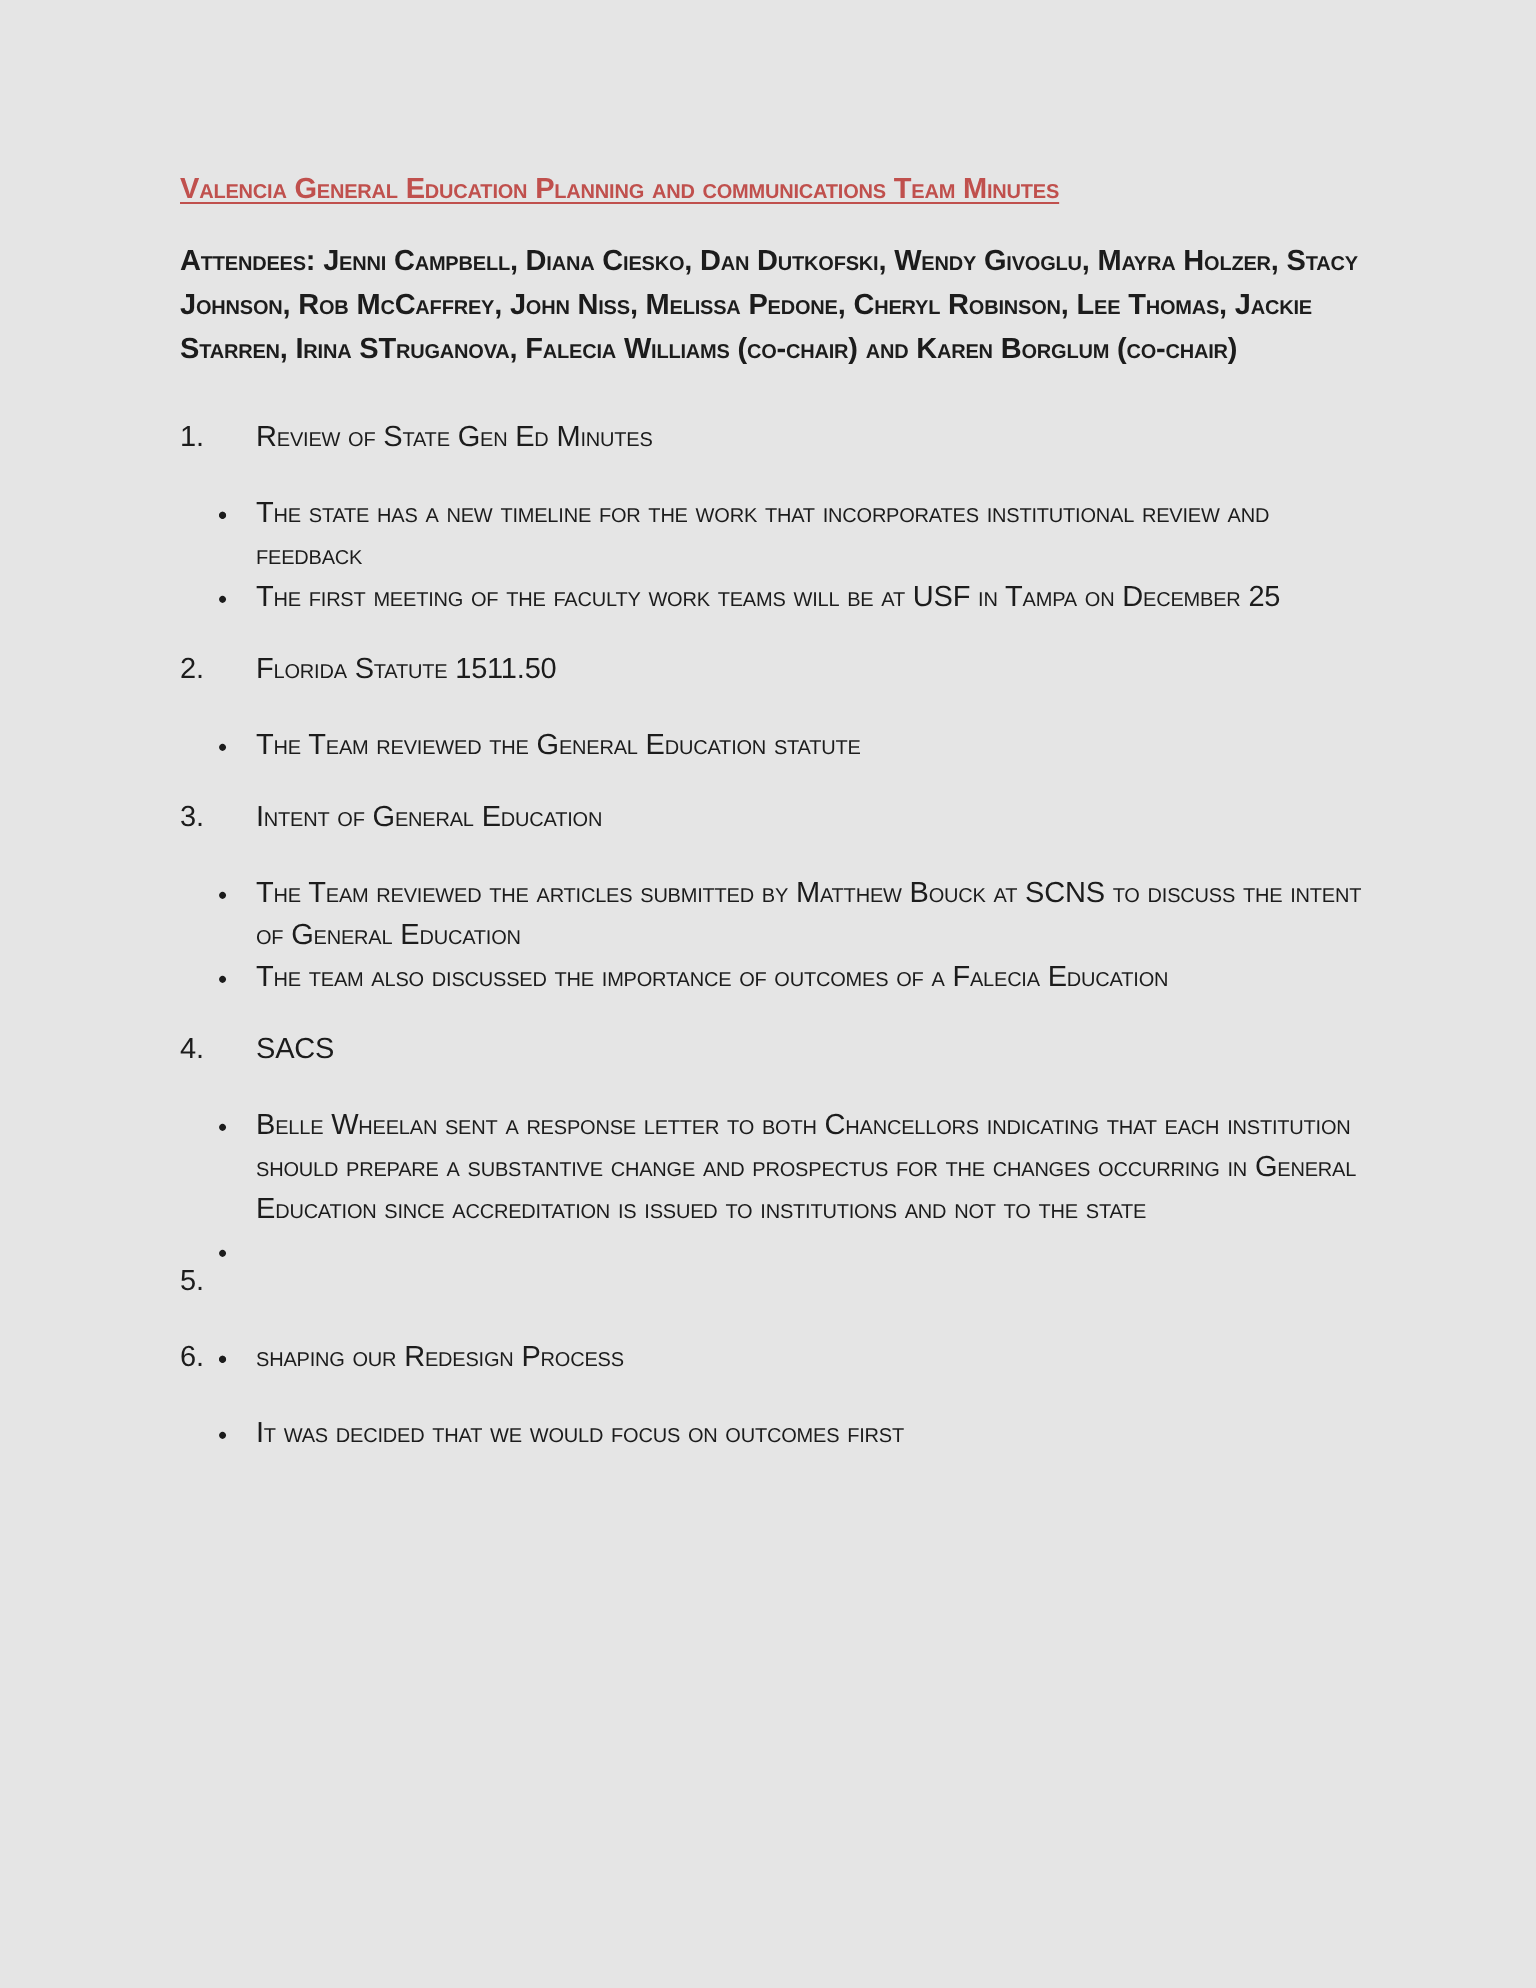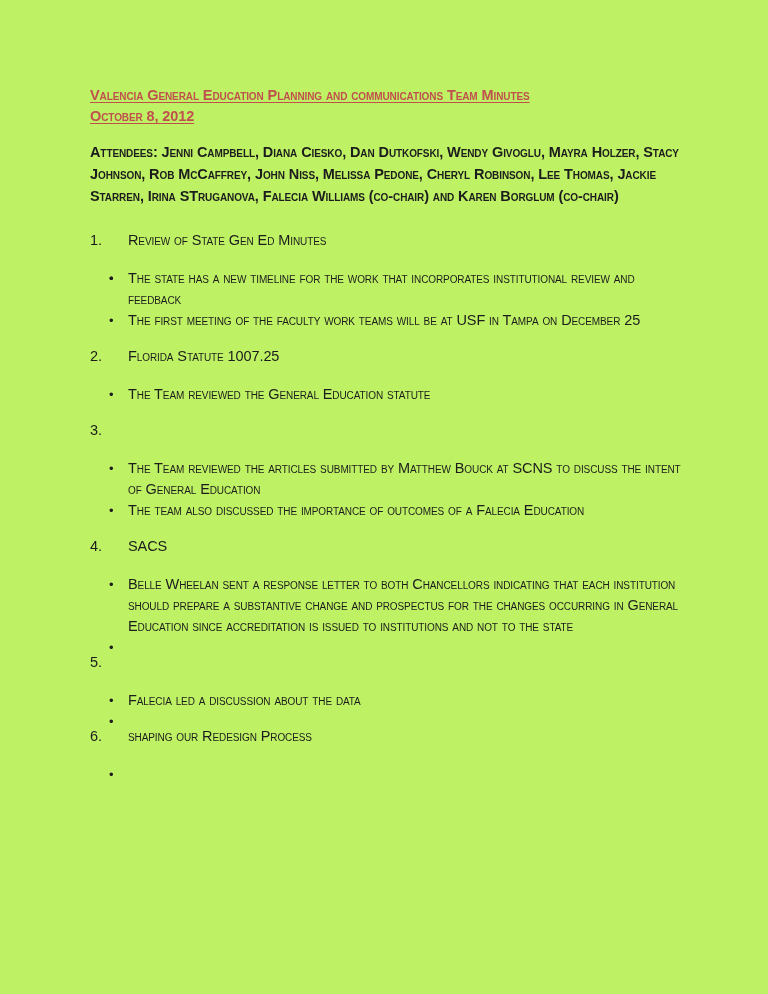"Valencia General Education Planning and" .page { background: #bef264 -> #e5e5e5 }
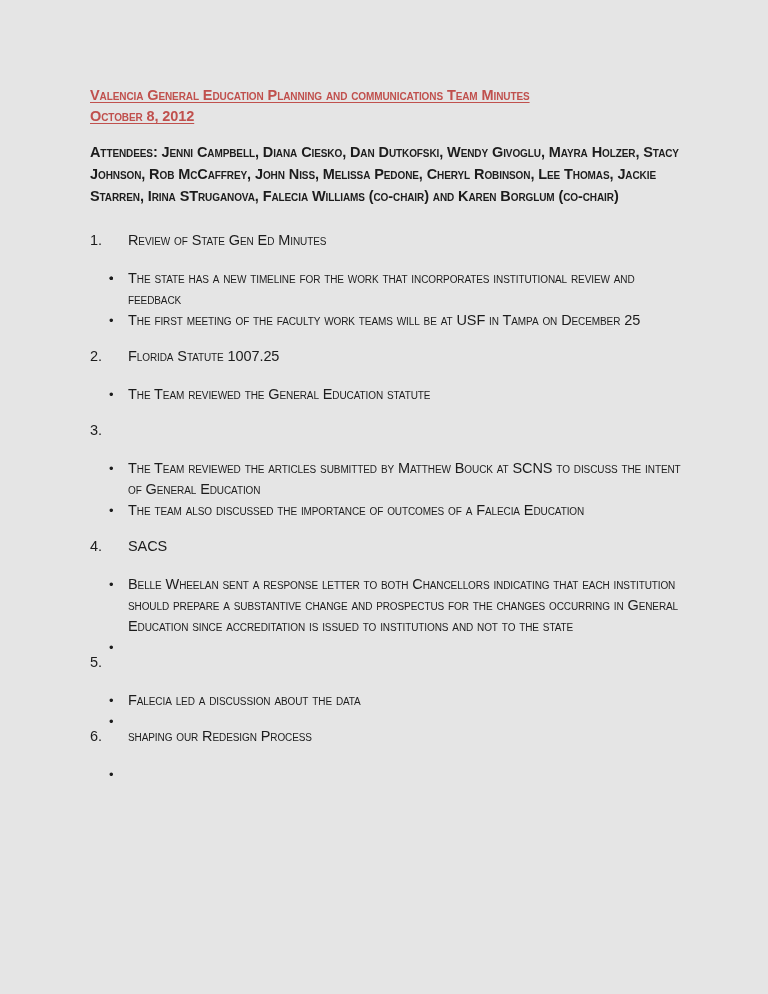"October 8, 2012" div.title-line { html: <div>October 8, 2012</div> -> none }
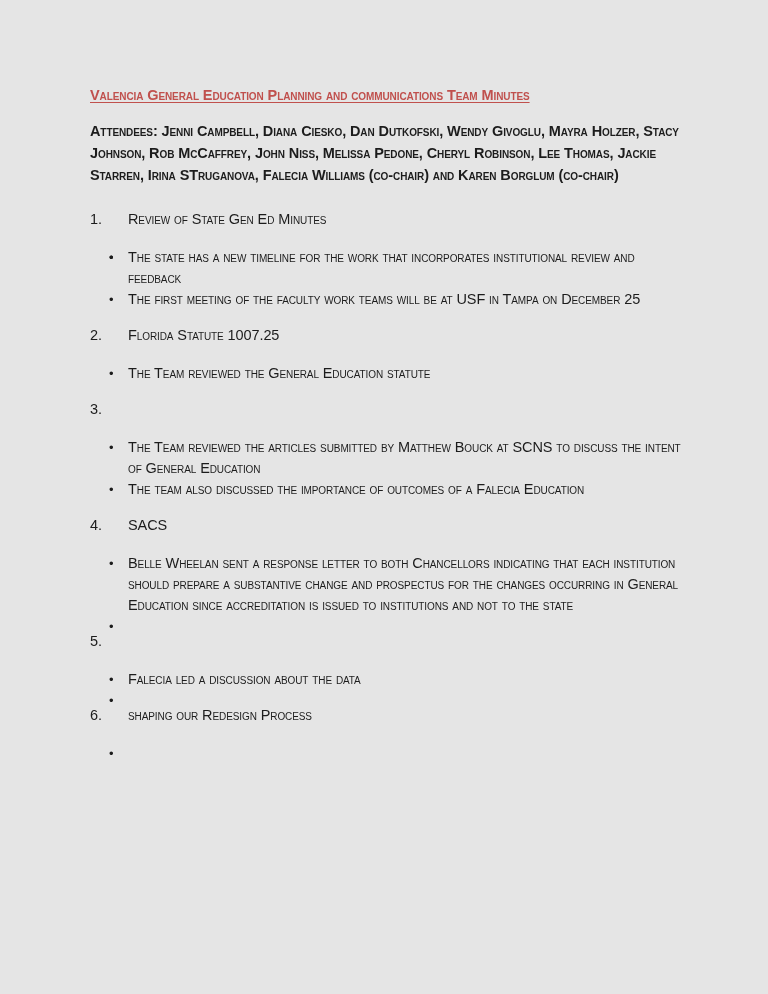"Florida Statute 1007.25" span.heading-text { text: 1007.25 -> 1511.50 }
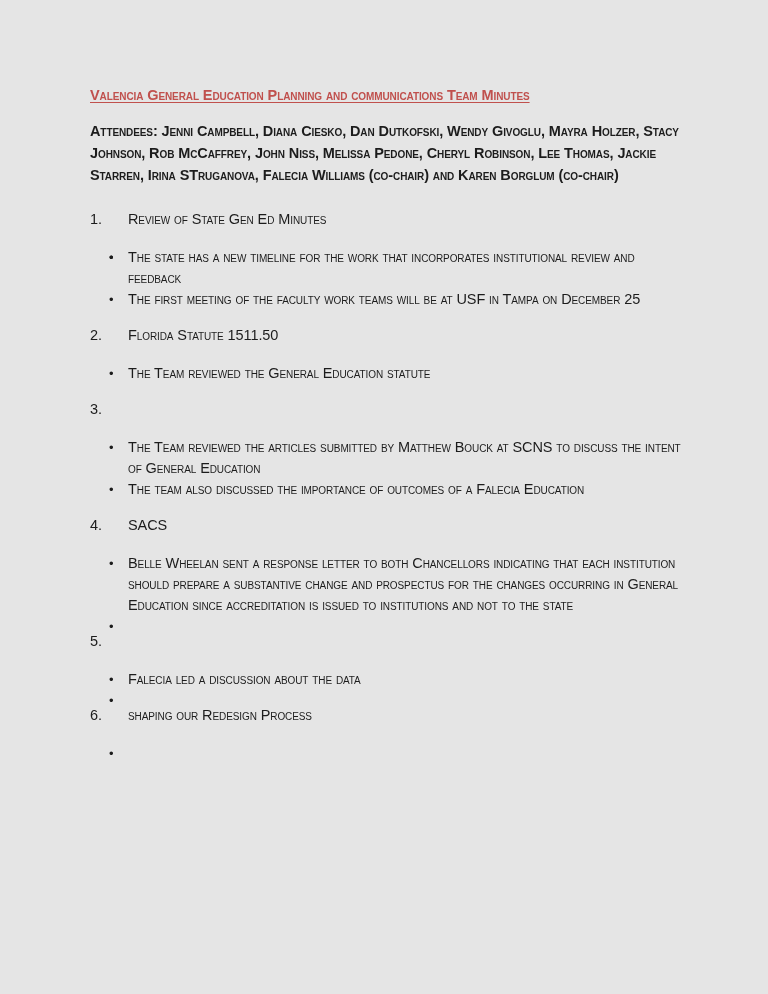"Intent of General Education" span.heading-text { html: none -> <span>Intent of General Education</span> }
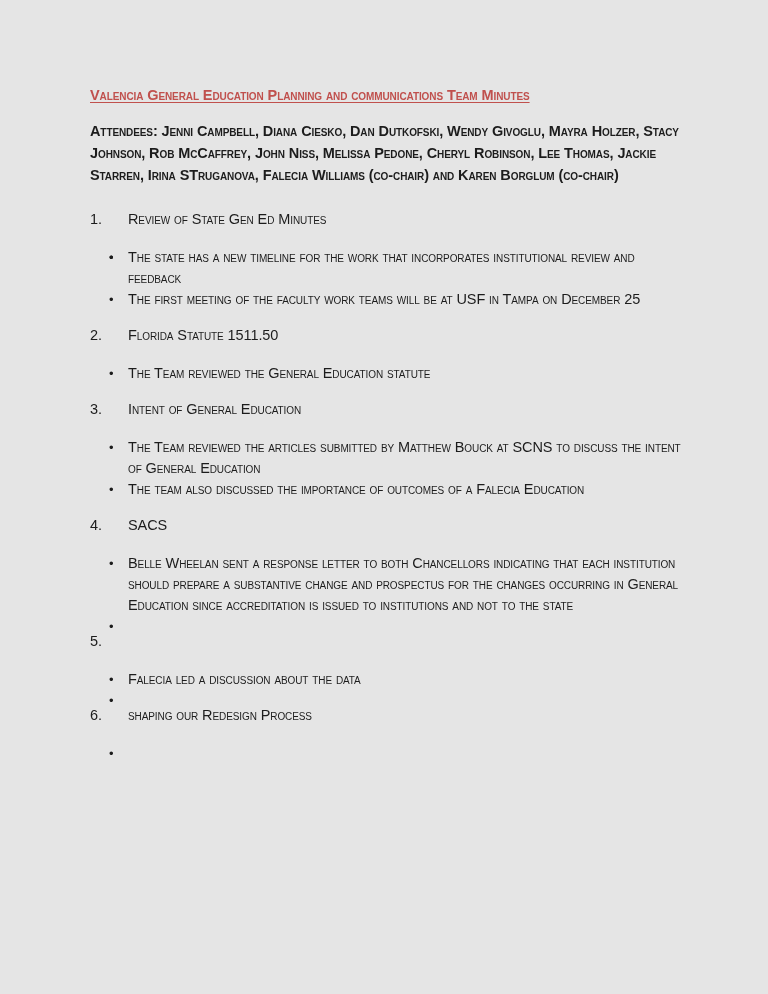"Falecia led a discussion about" span { html: <span>Falecia led a discussion about the data</span> -> none }
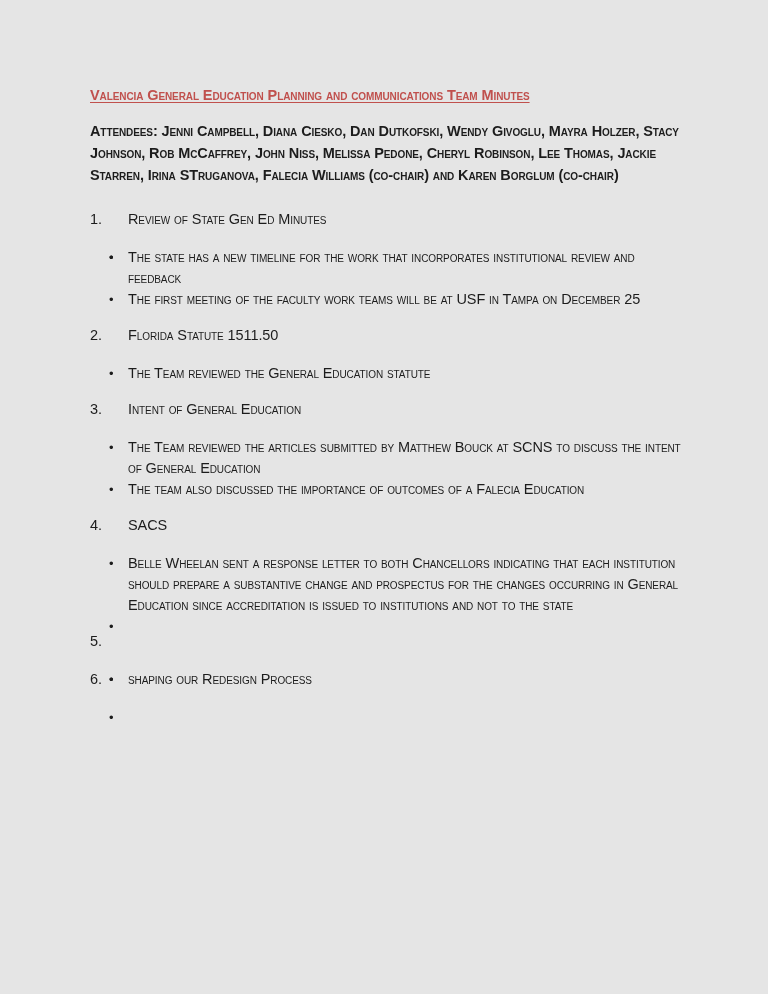"It was decided that we" span { html: none -> <span>It was decided that we would focus on outcomes first</span> }
